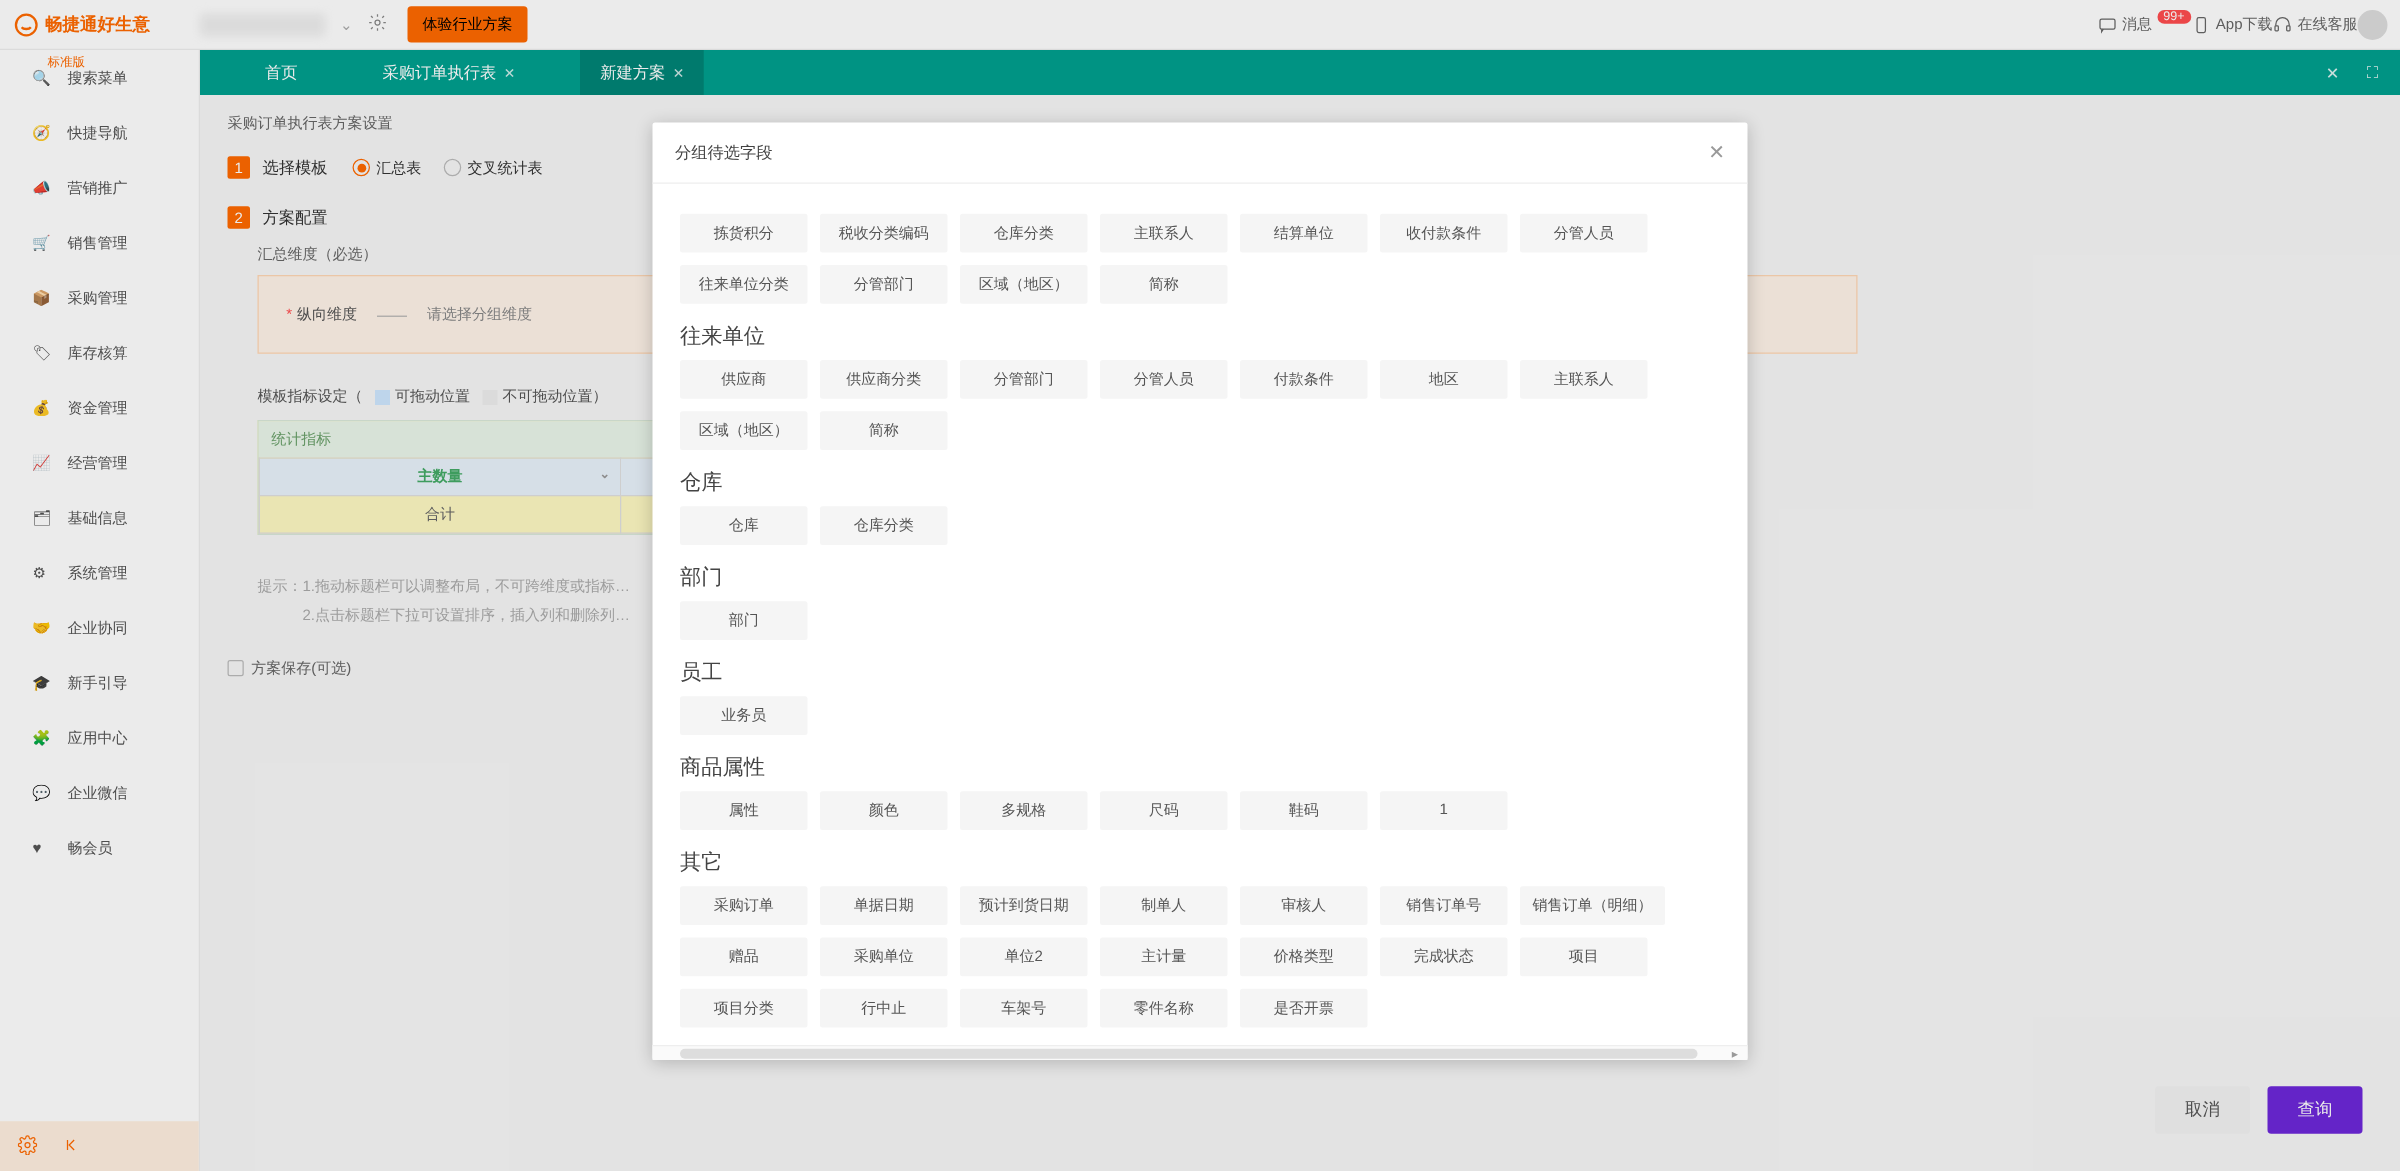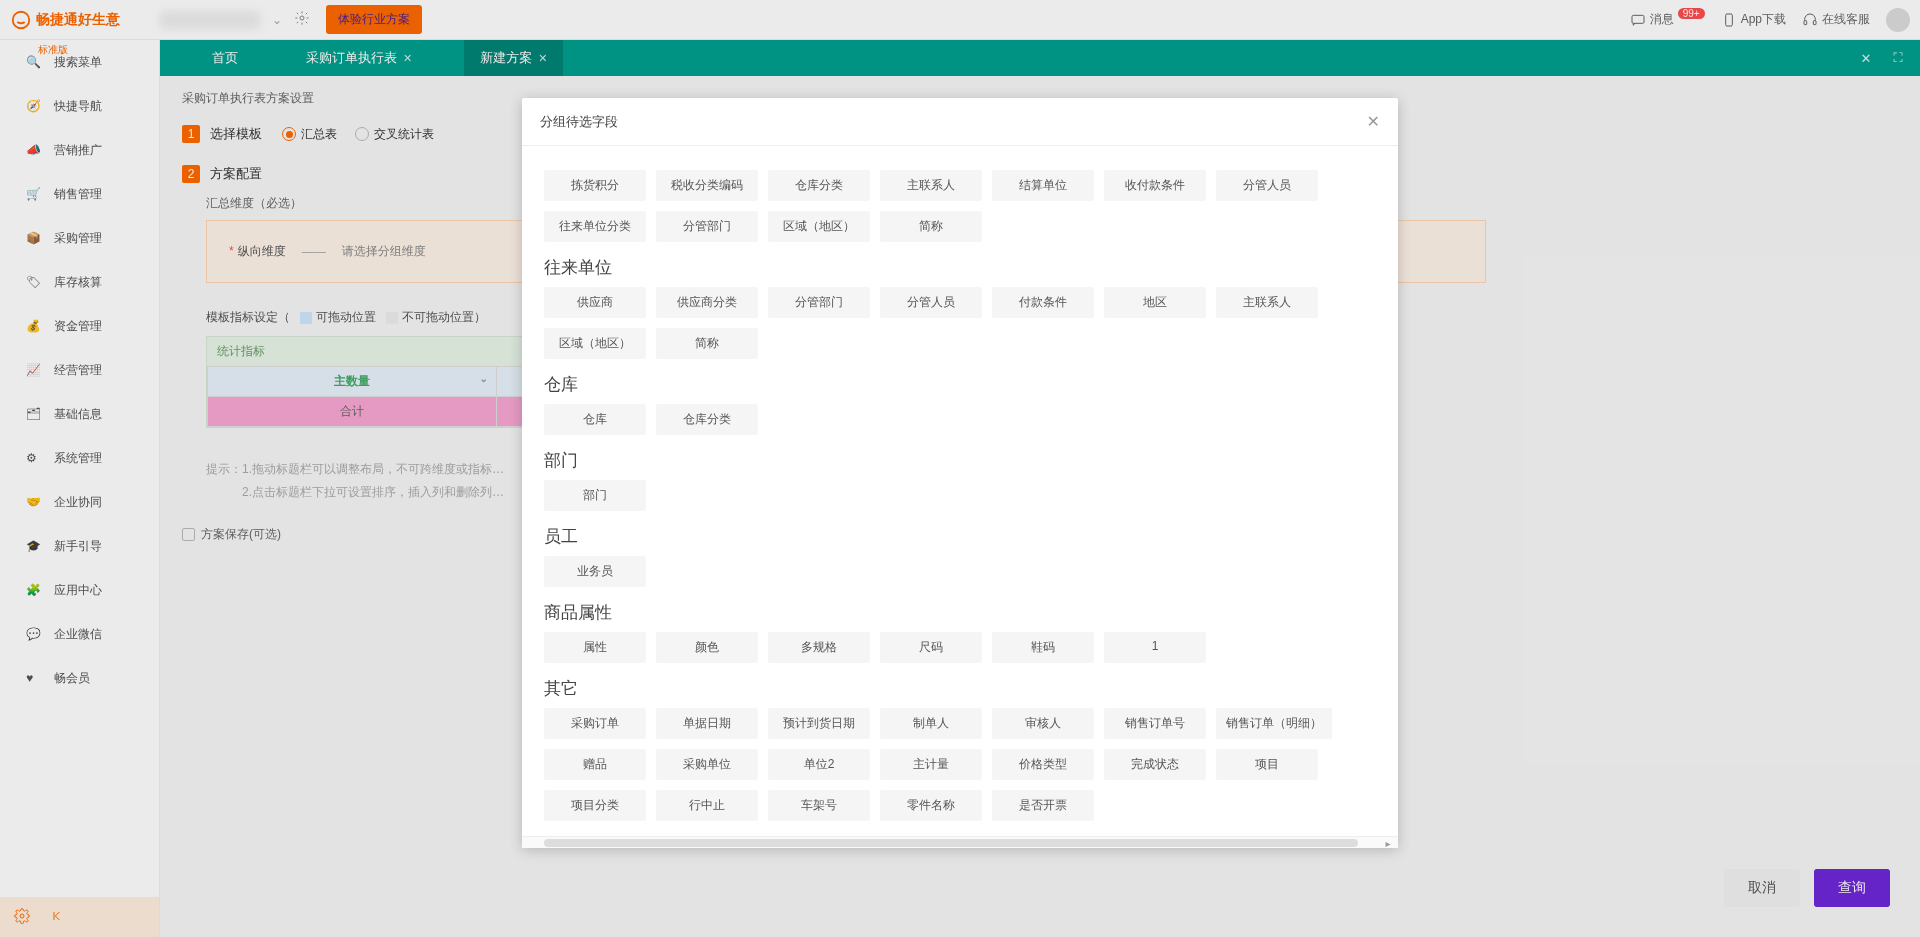"体验行业方案" .btn-orange { color: #4c1d95 -> #000000 }
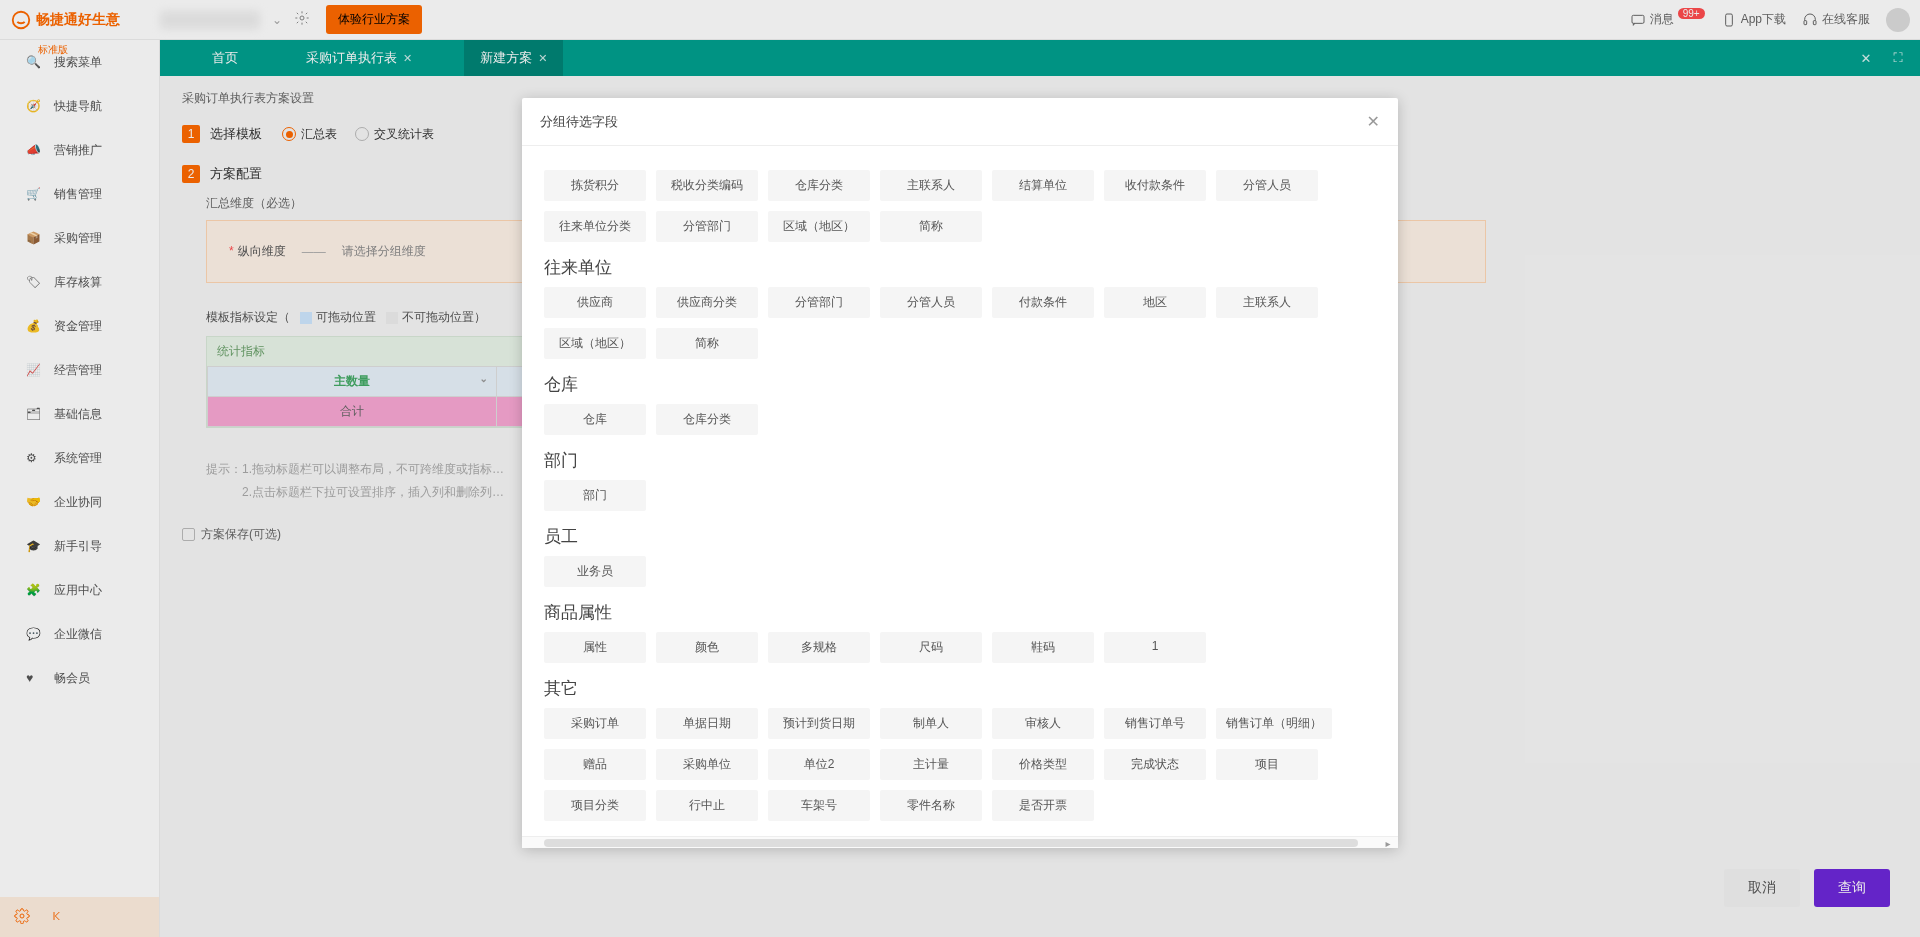"消息" .header-right { gap: 16px -> 0 }
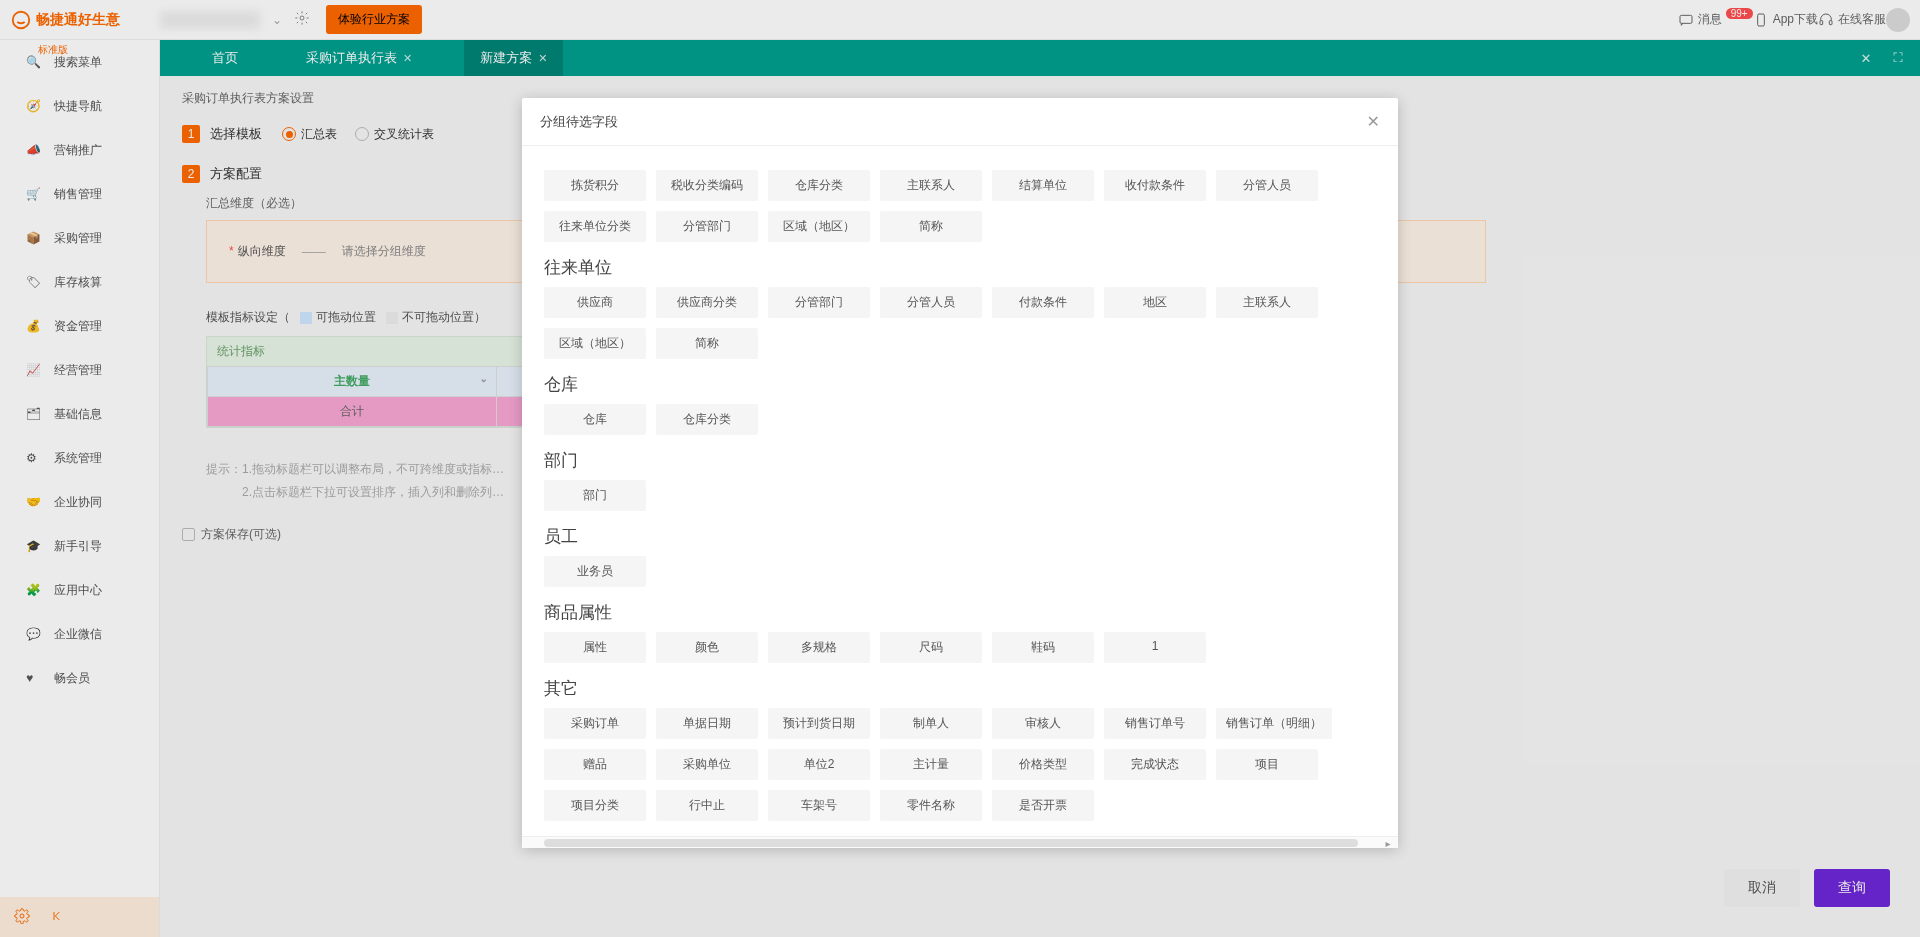"统计指标" .grid { background: #f9a8d4 -> #fef9c3 }
